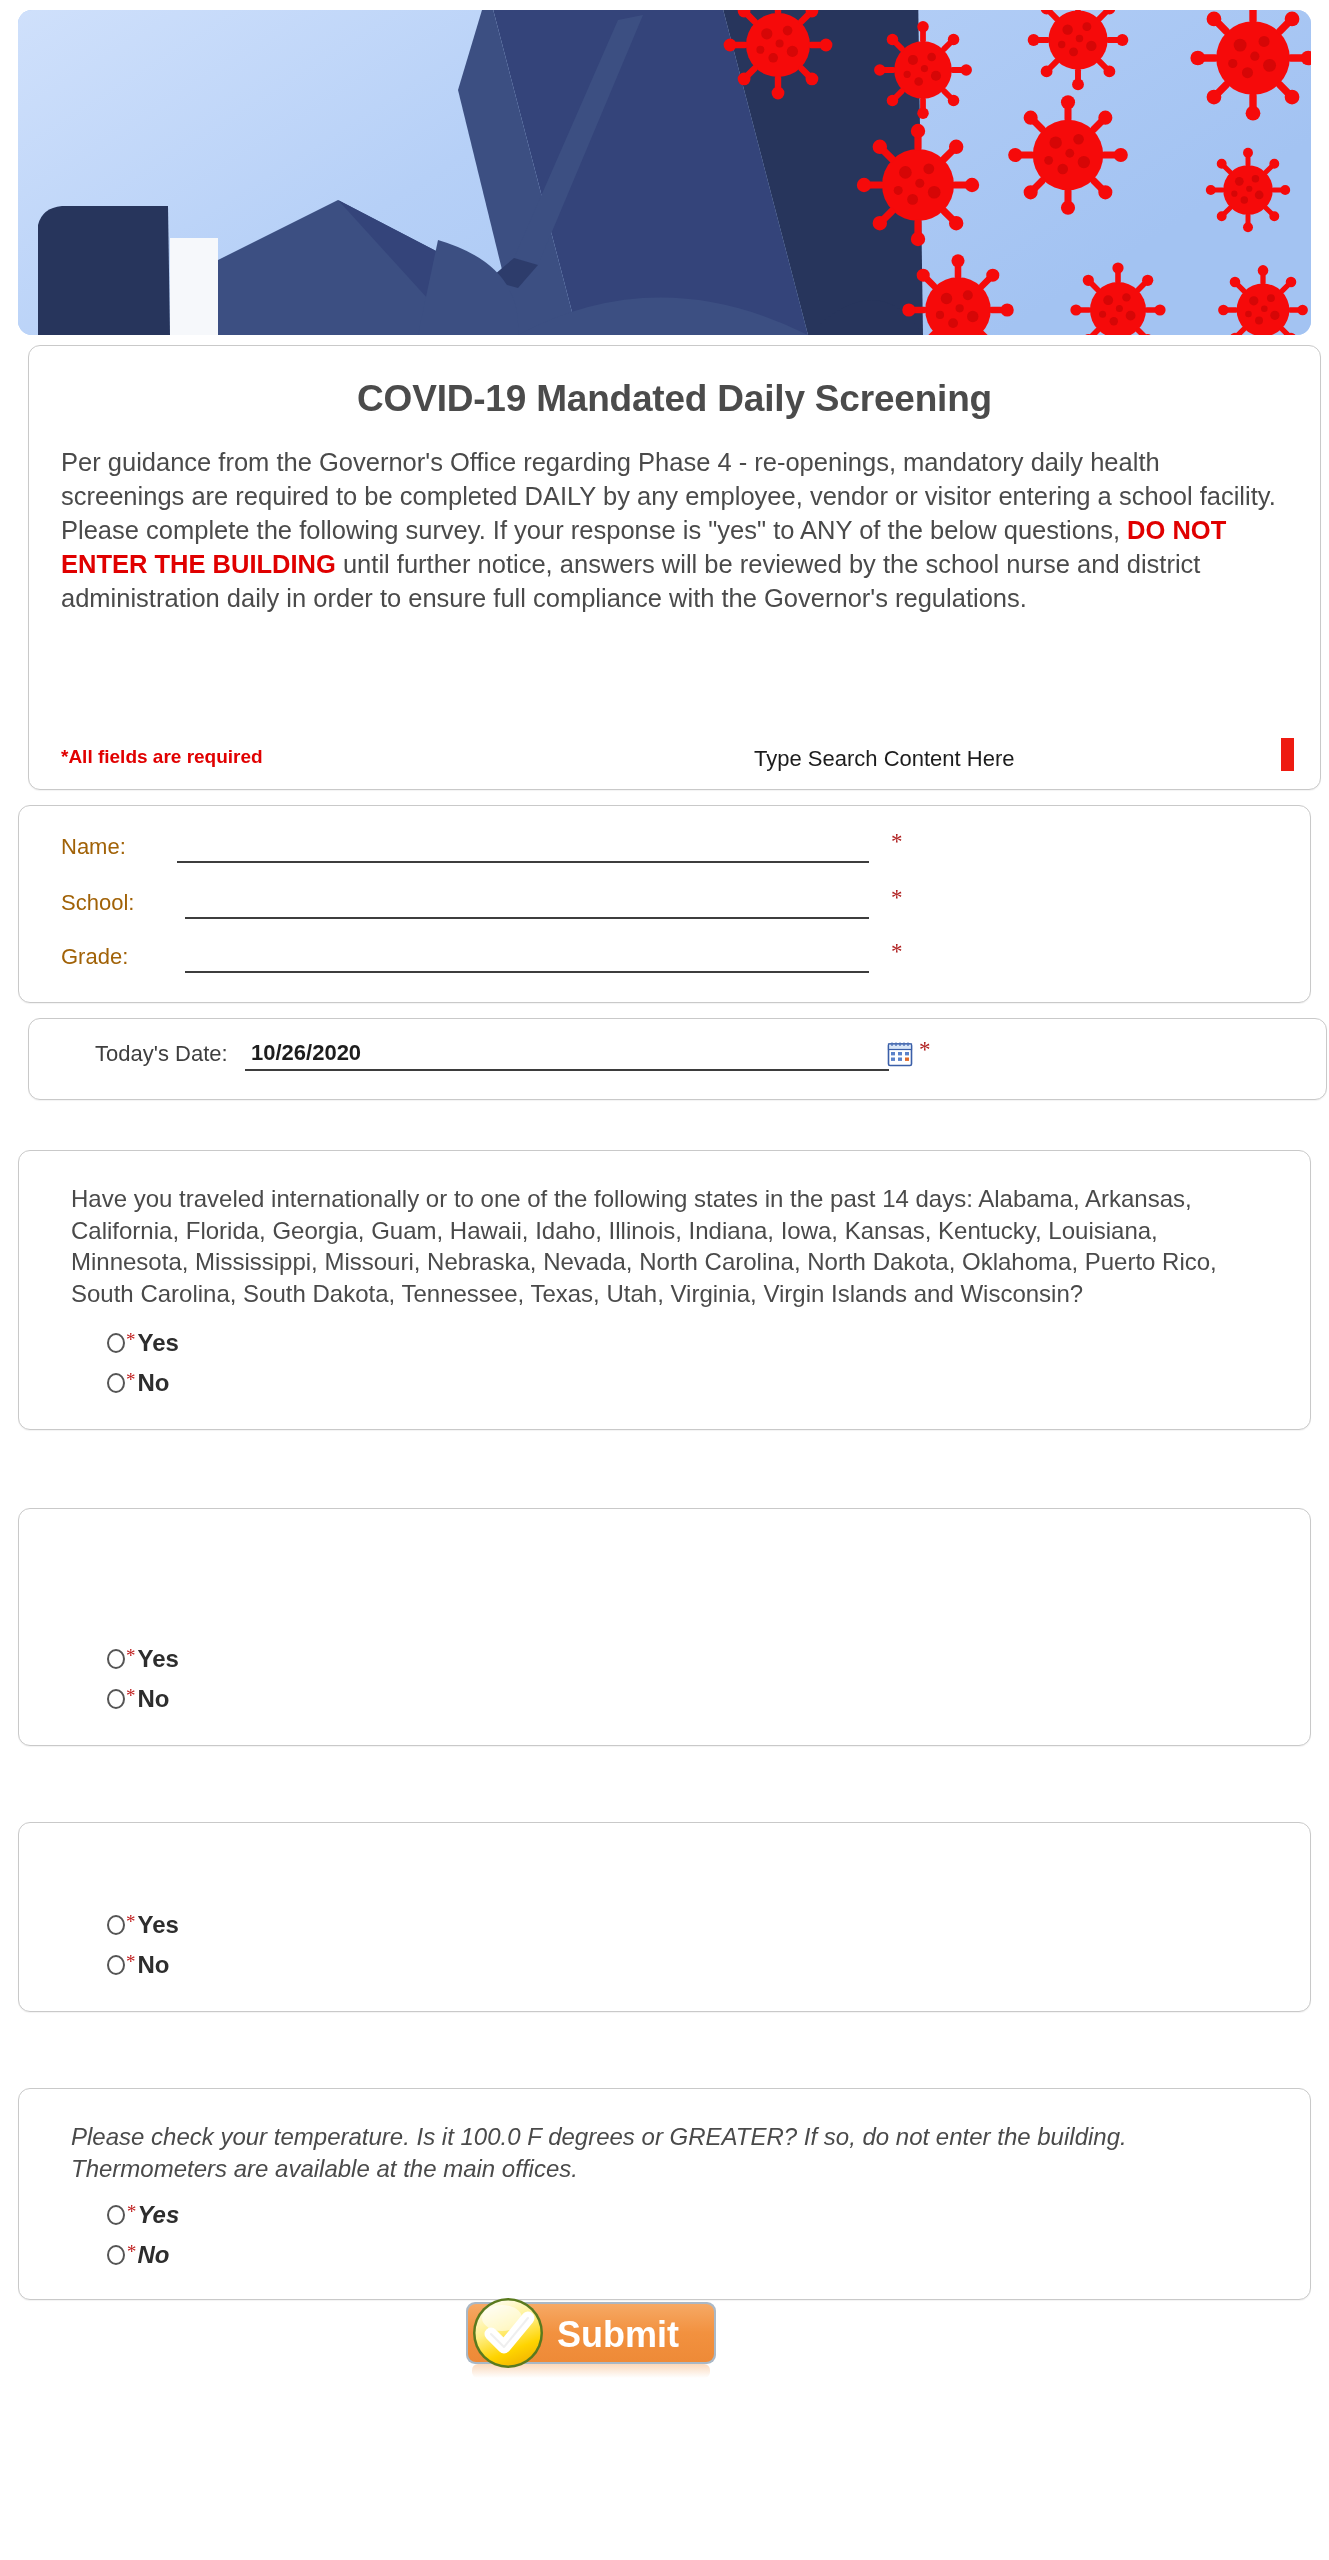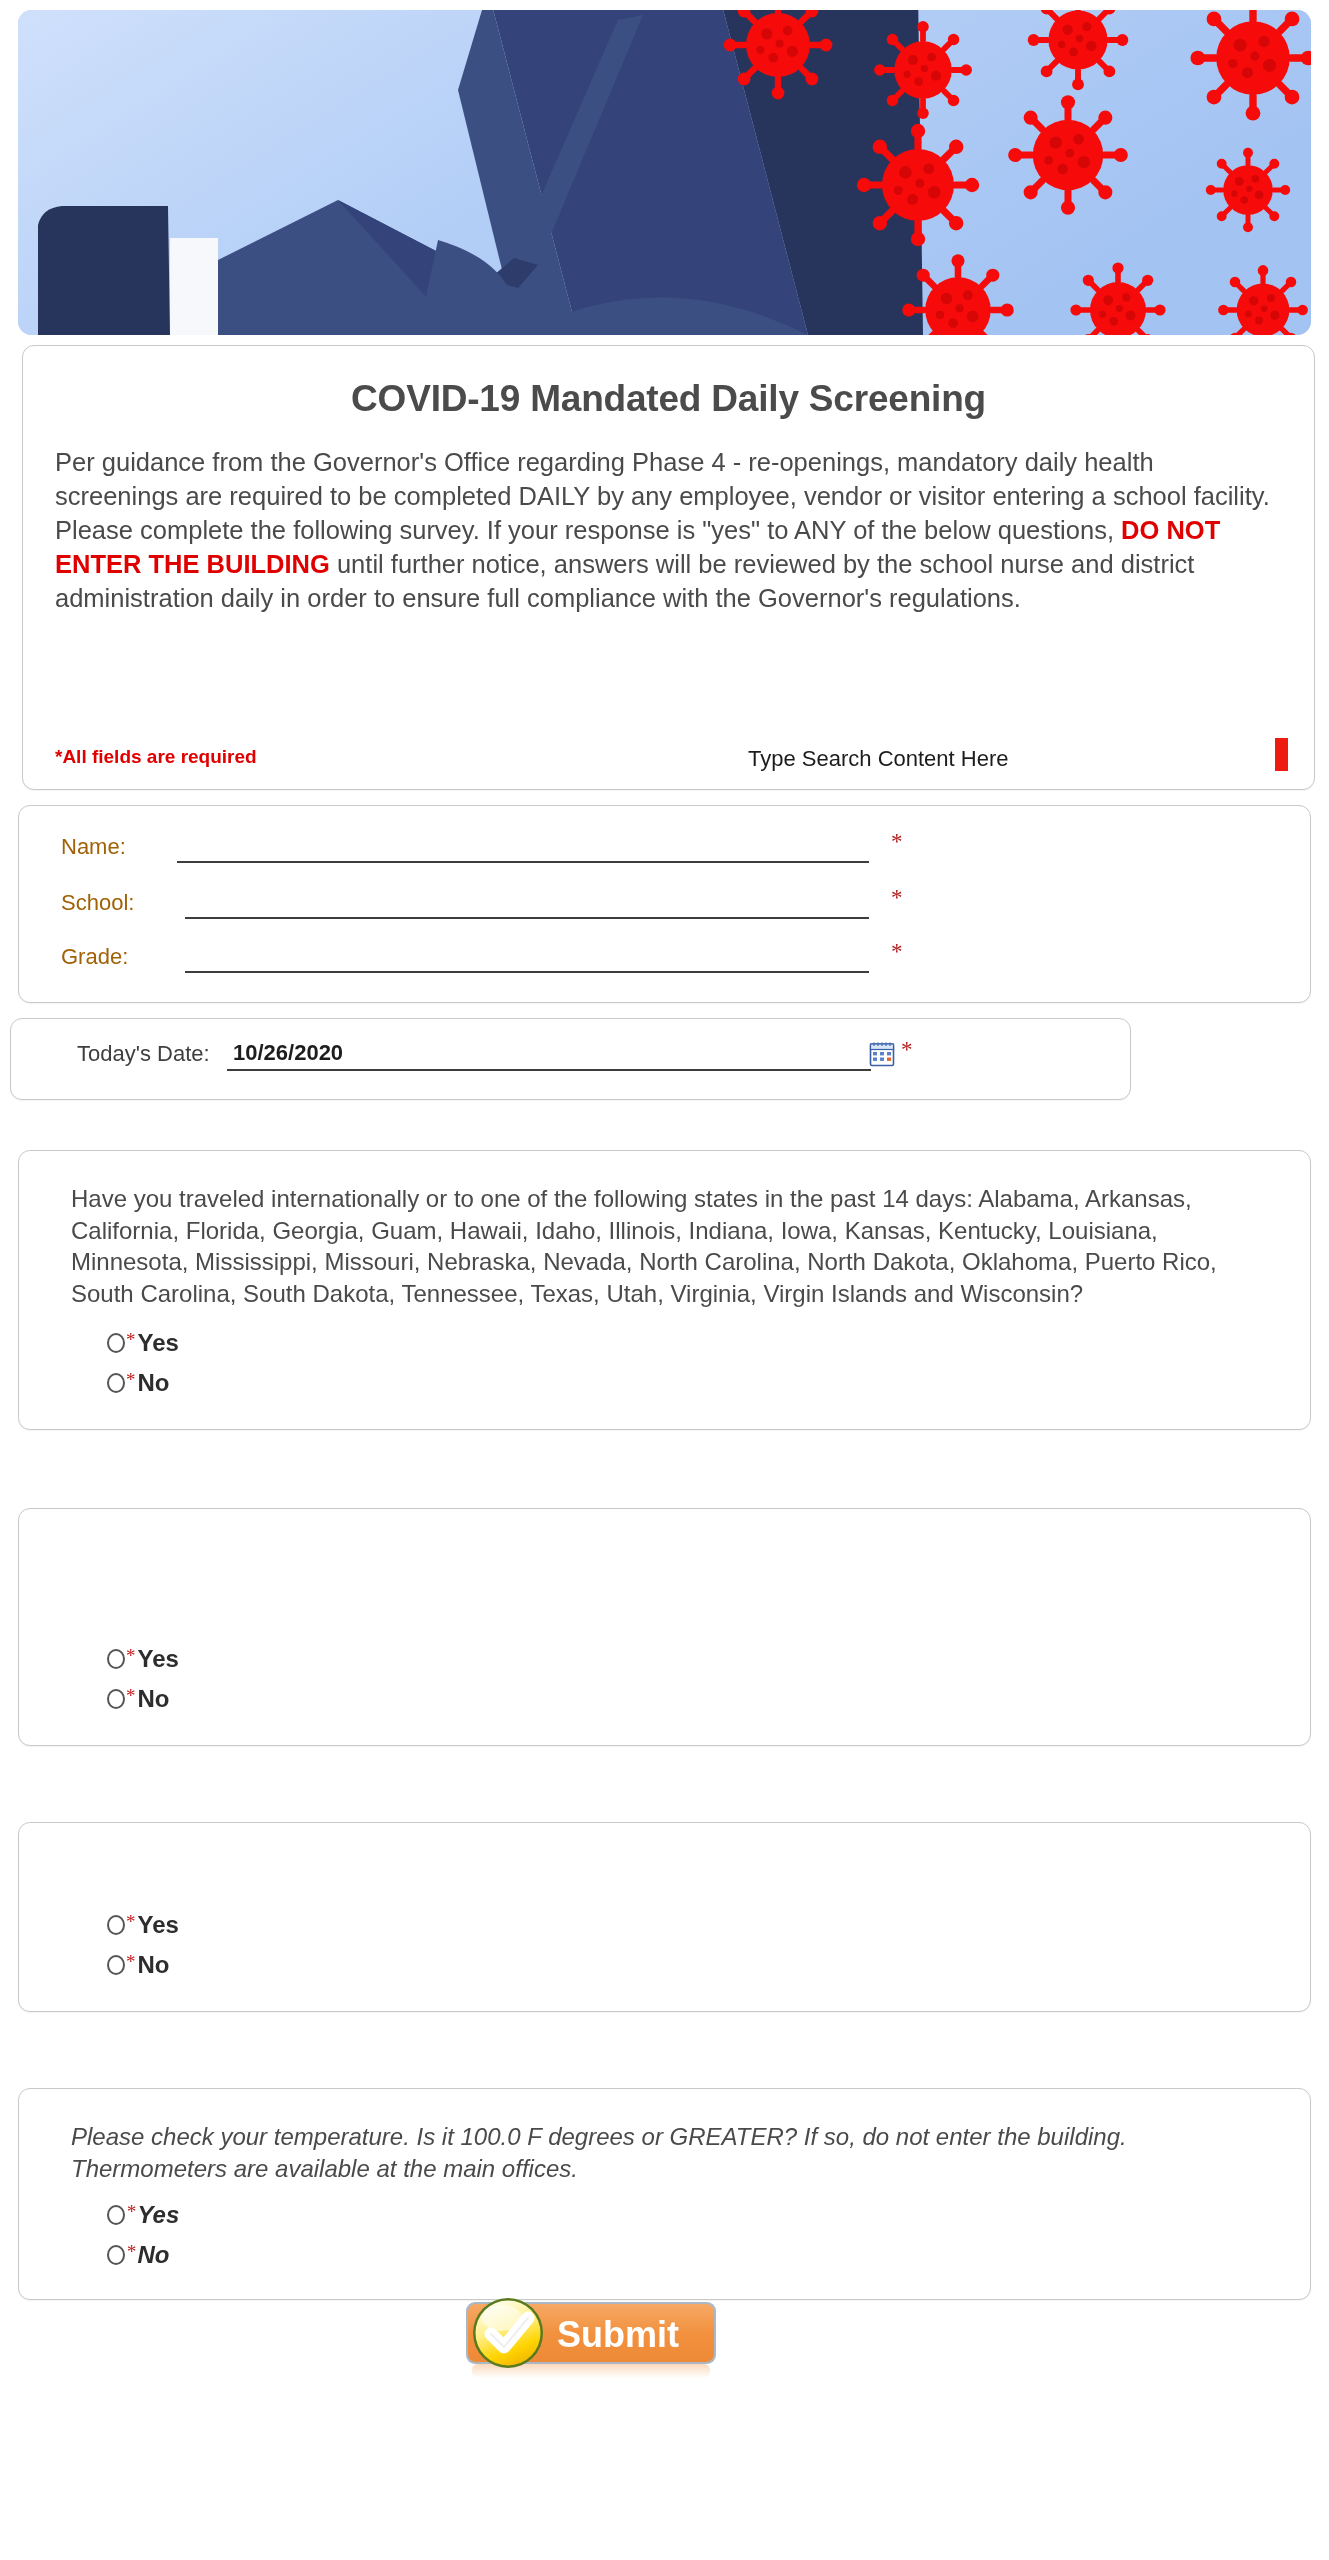"COVID-19 Mandated Daily Screening" #intro-card { left: 22px -> 28px }
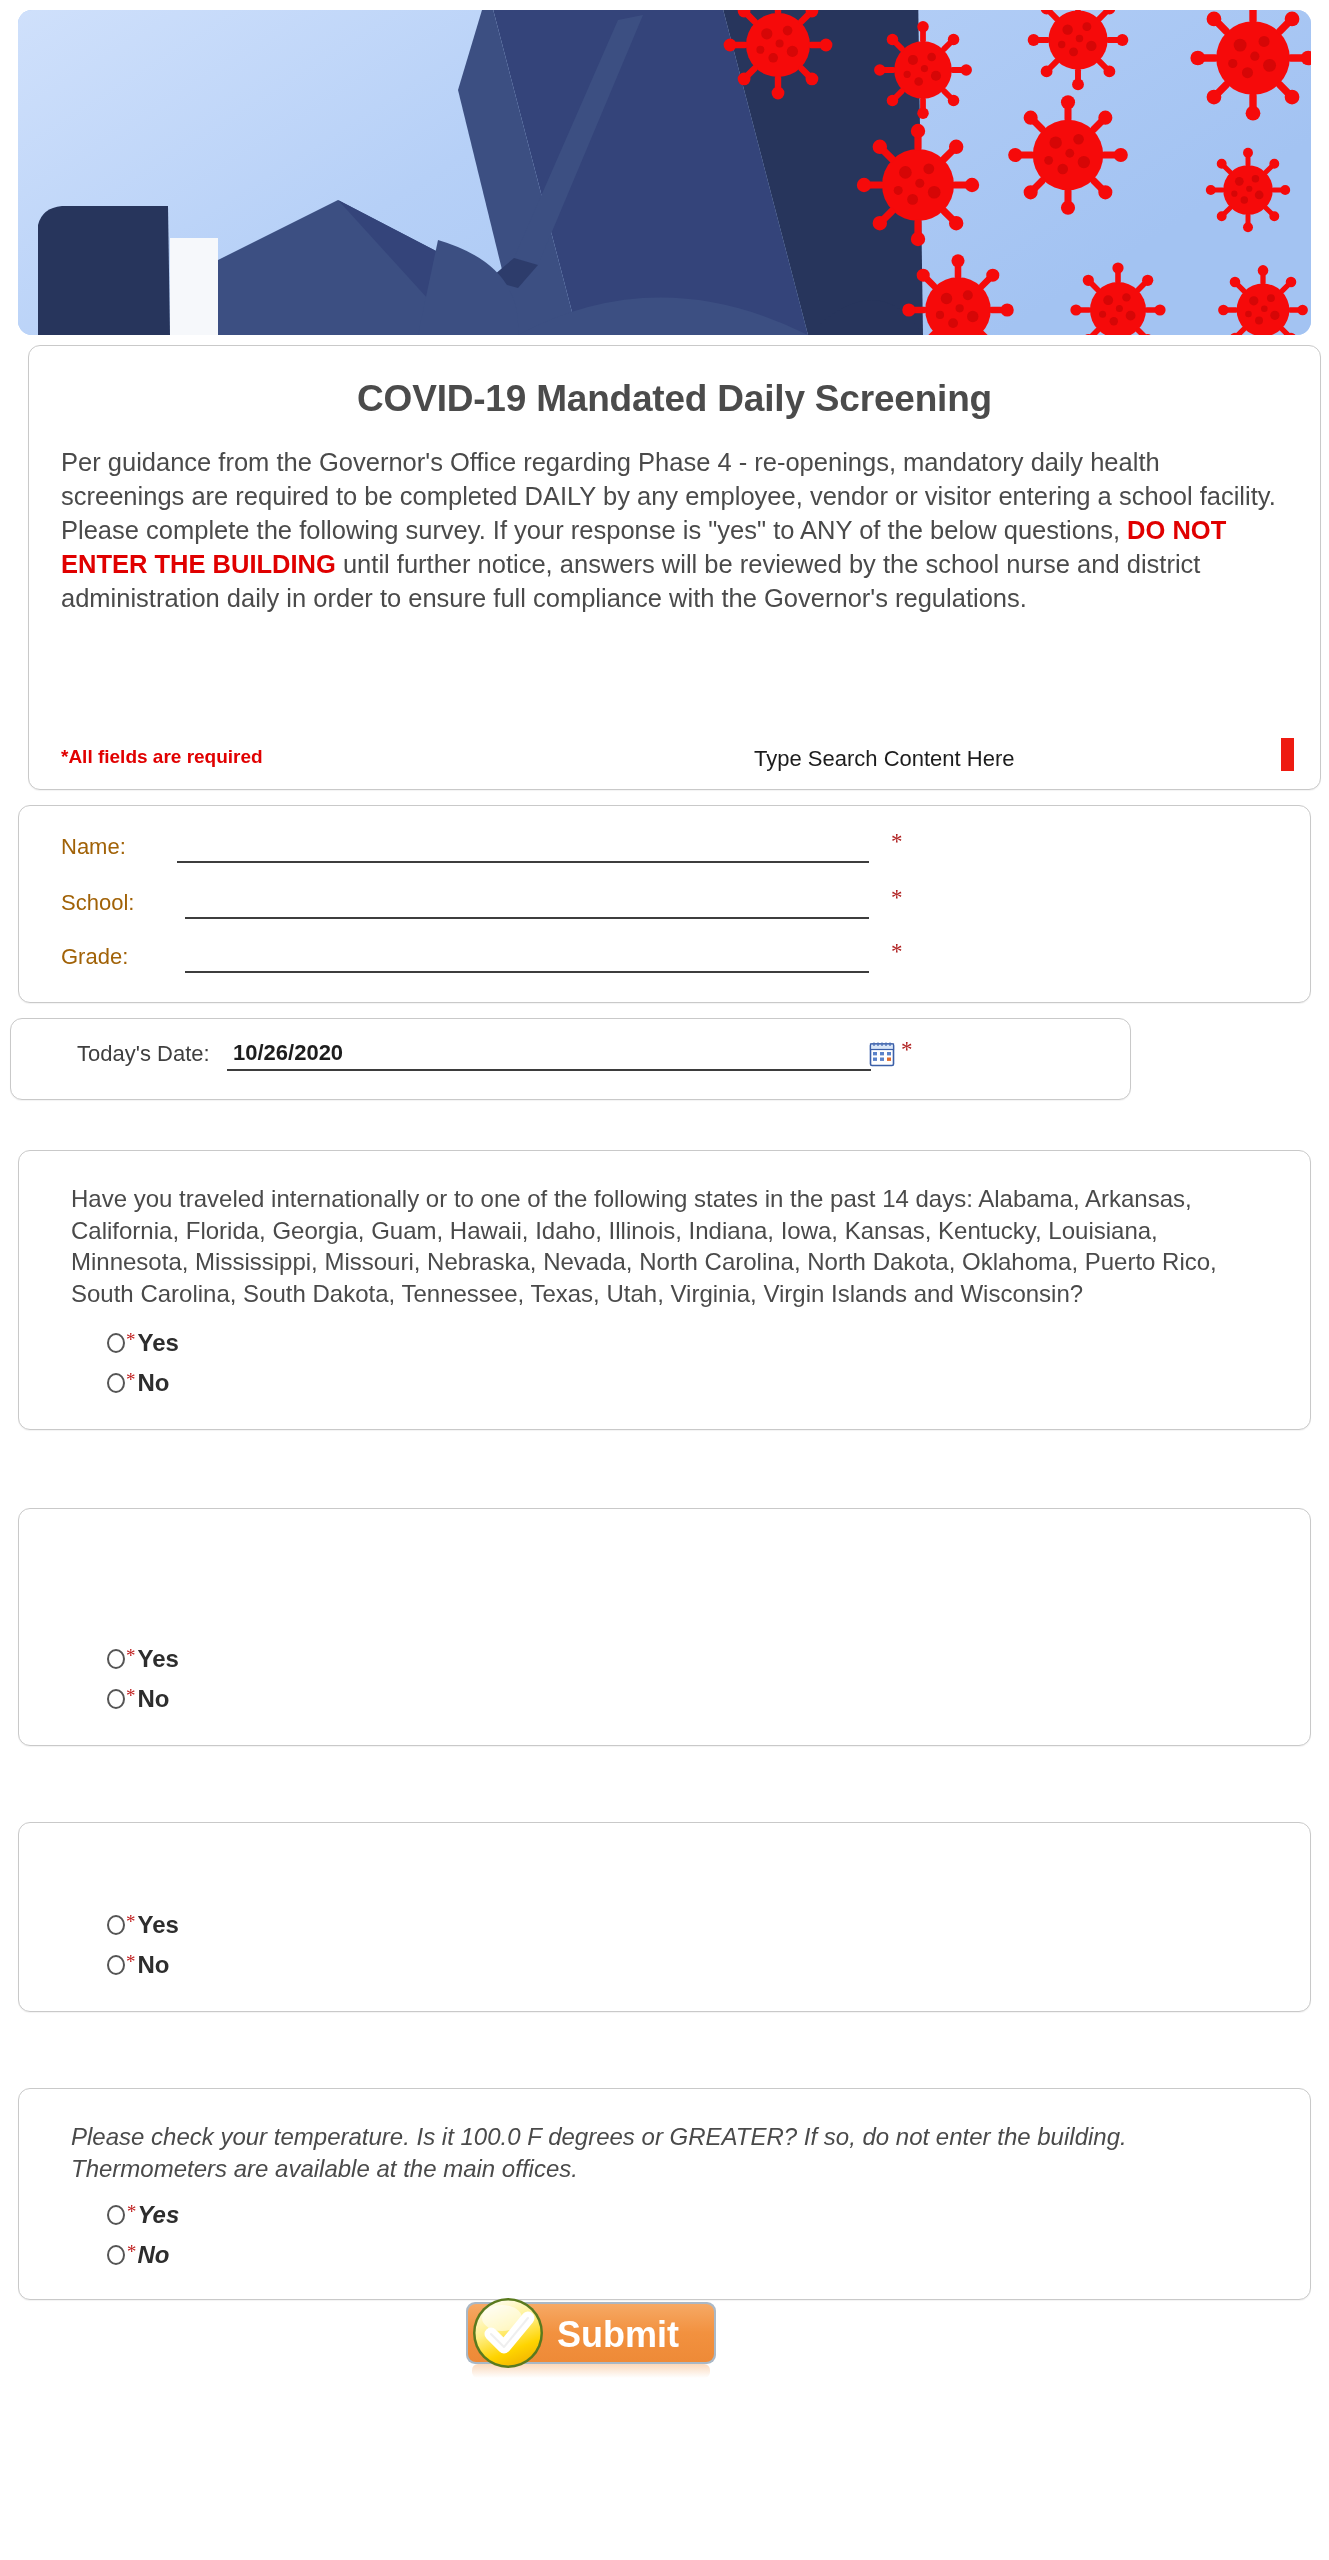"Today's Date:" #date-card { left: 10px -> 28px; width: 1121px -> 1299px }
